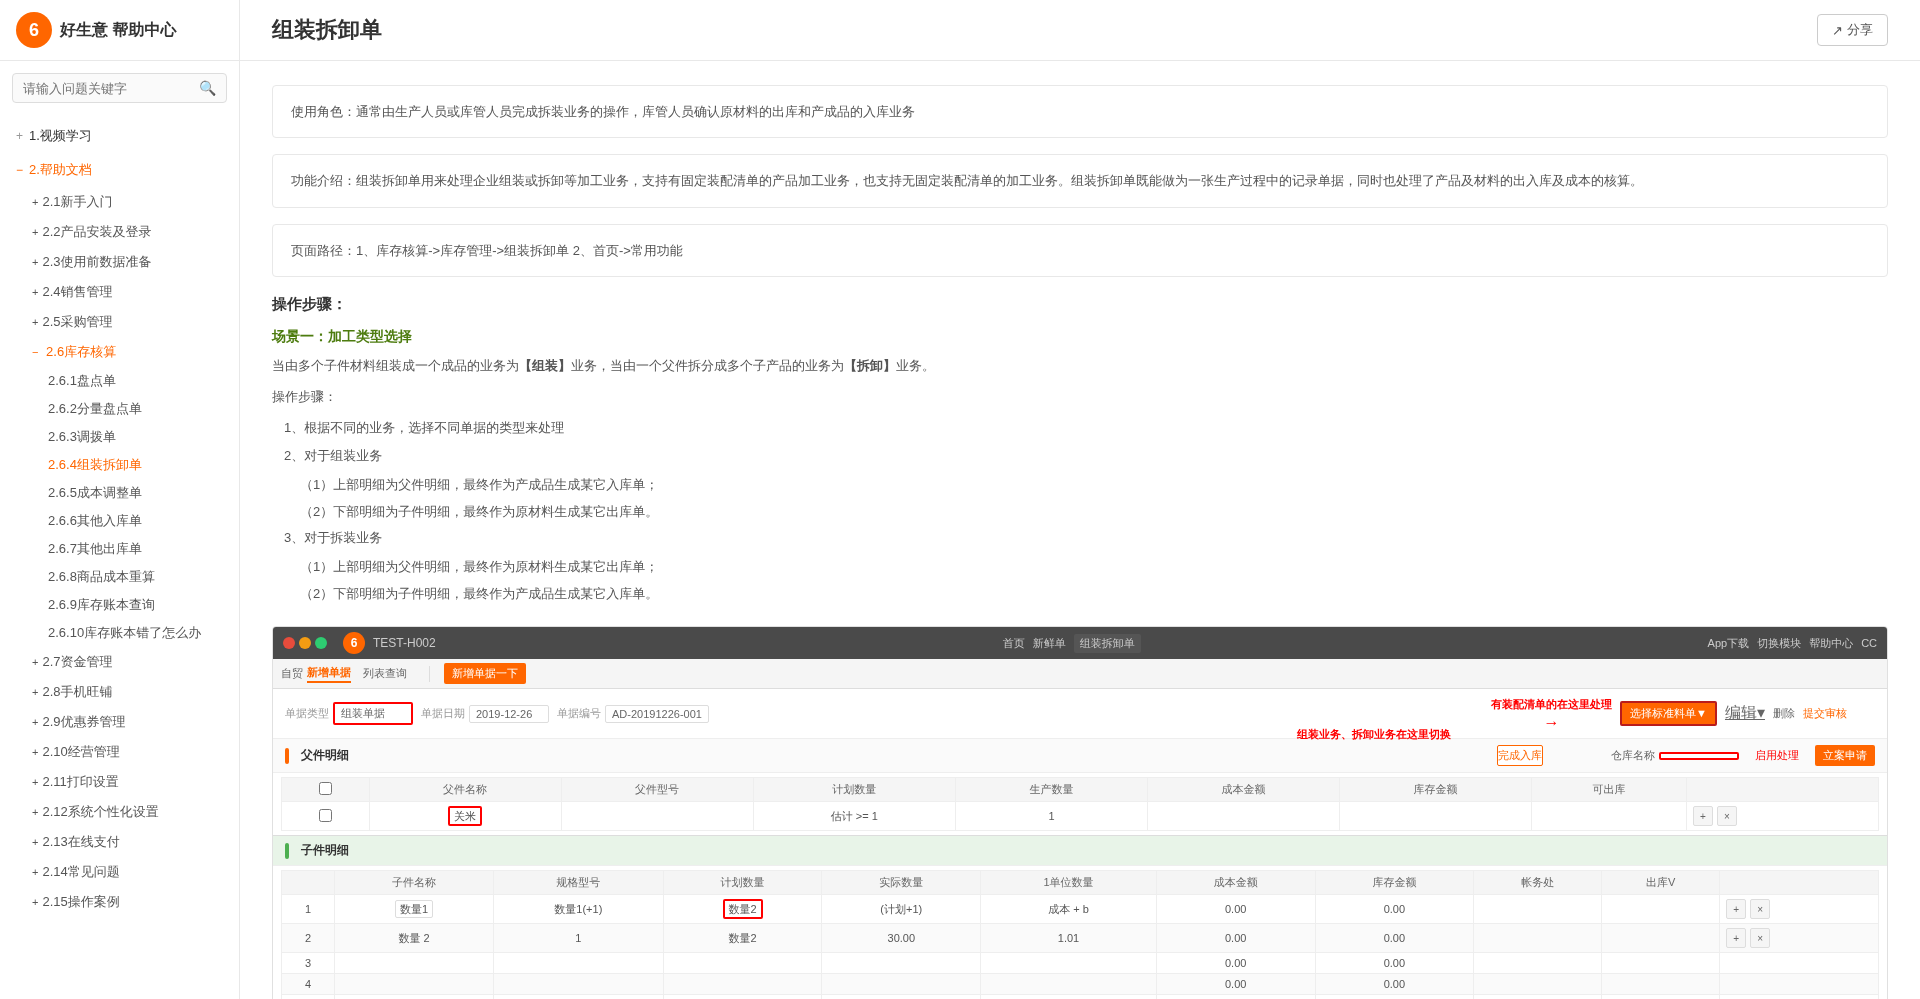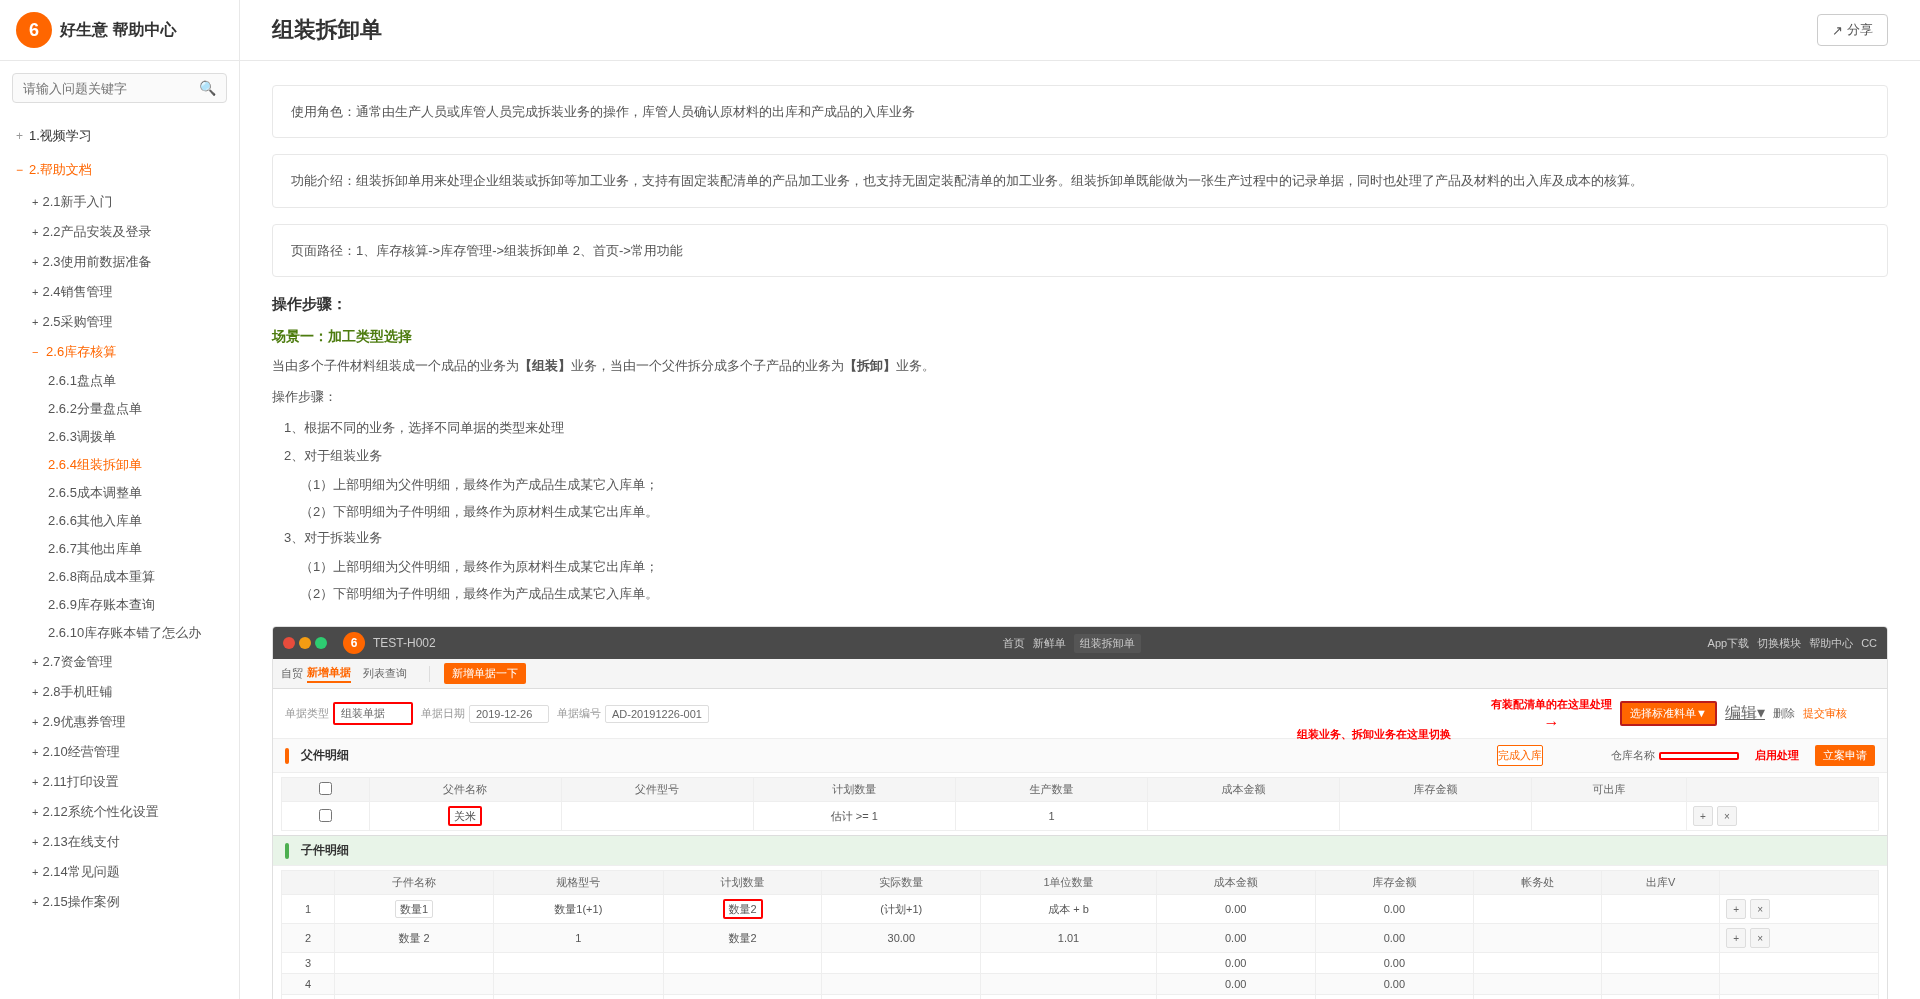"启用处理" span { font-weight: bold -> normal }
